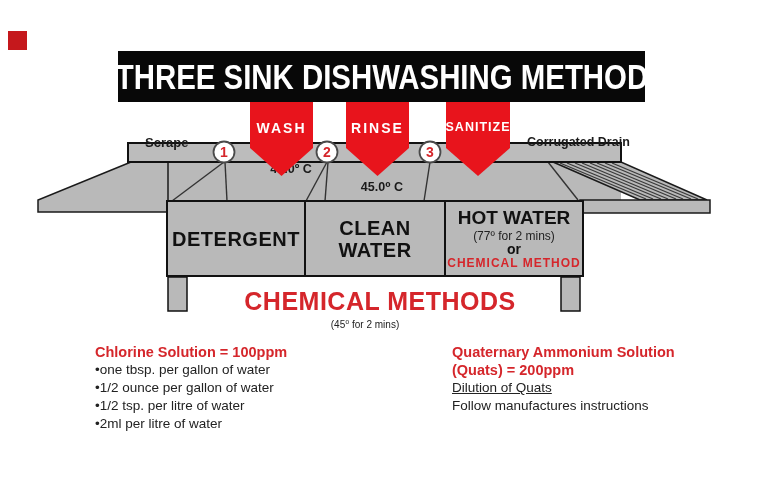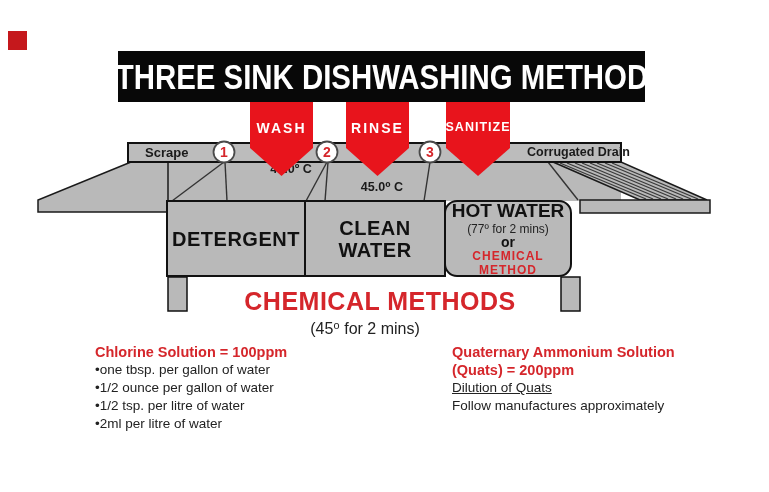"Scrape" .barlabel { top: 145px -> 135px }
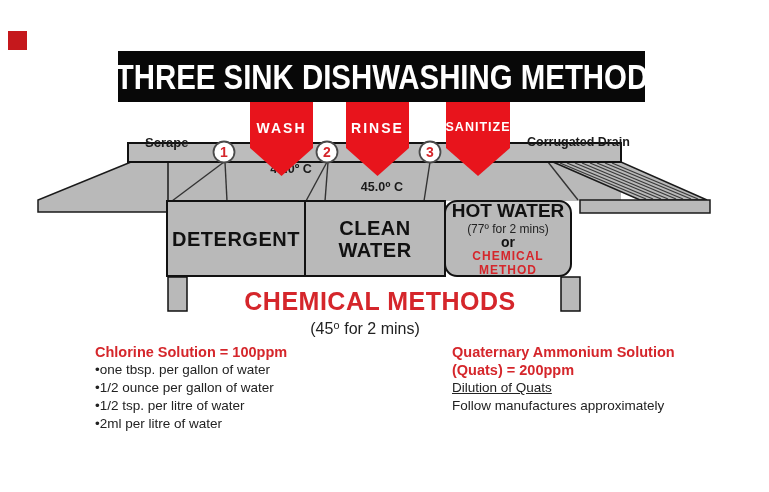"HOT WATER" #sink-hot { border-radius: 13px -> none; width: 128px -> 140px }
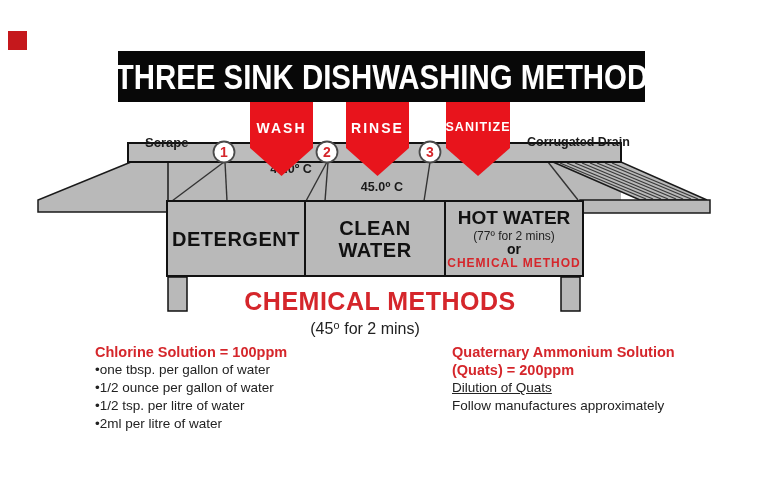"(45⁰ for 2 mins)" #chem-sub { font-size: 16px -> 10px }
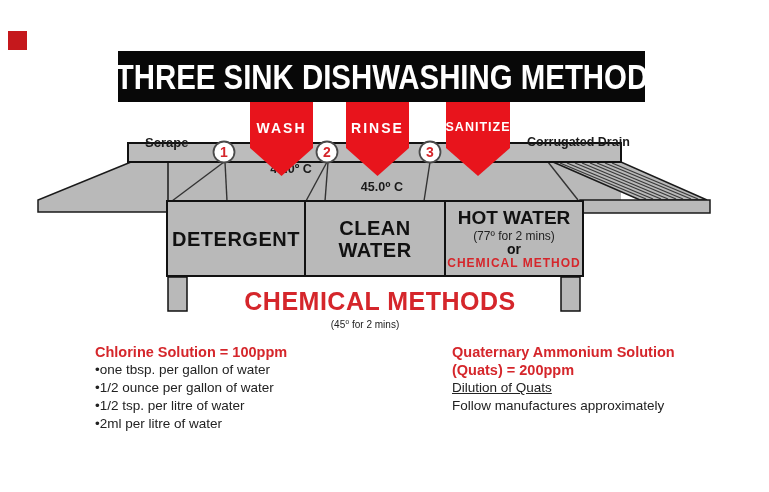"Follow manufactures approximately" div.row { text: approximately -> instructions }
